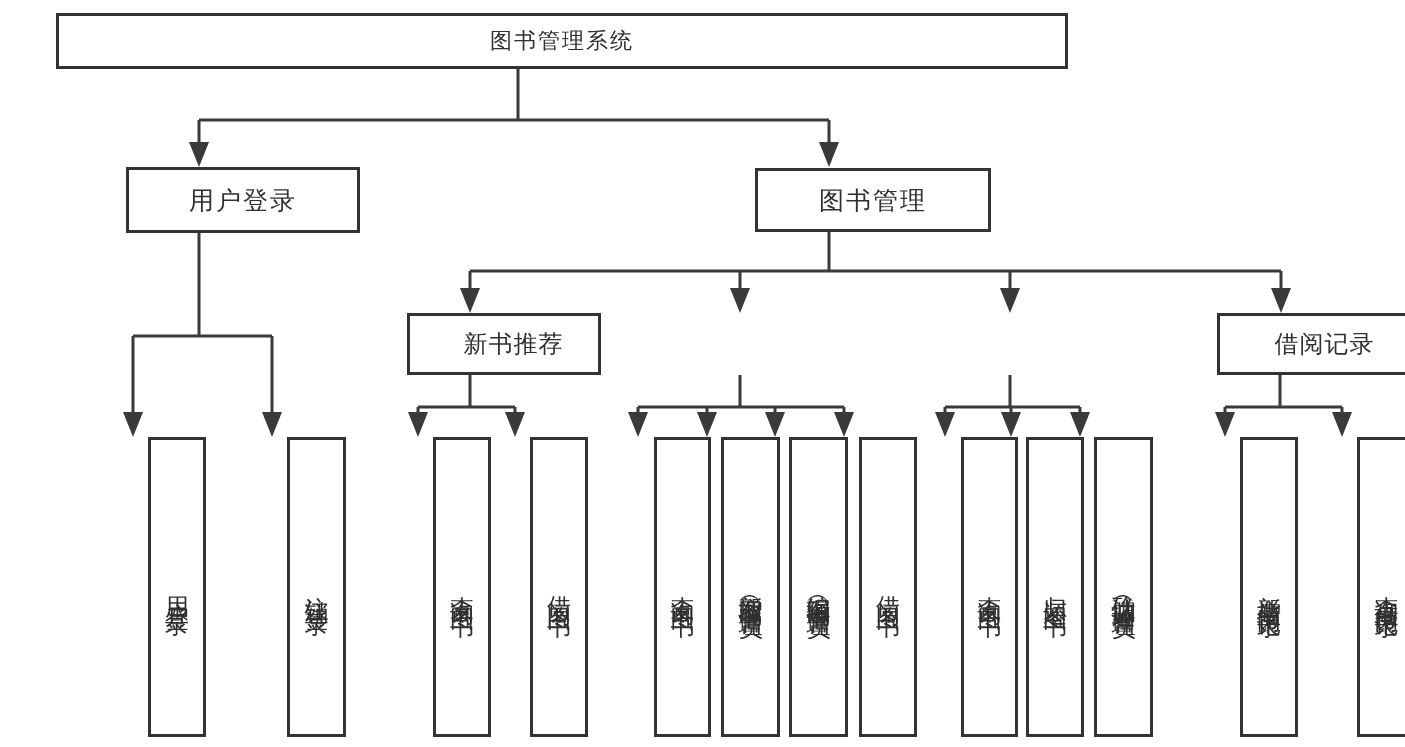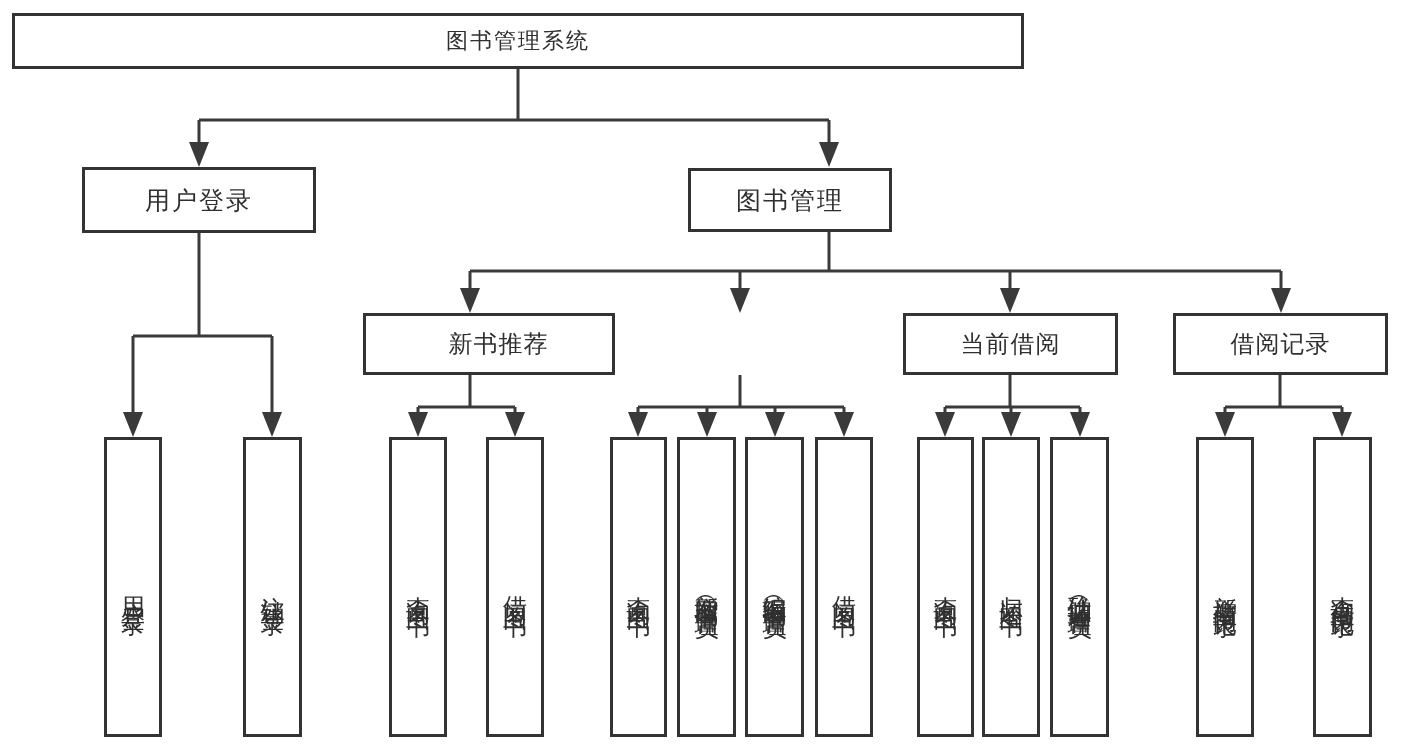"图书管理系统" .box { margin-left: none -> 44px }
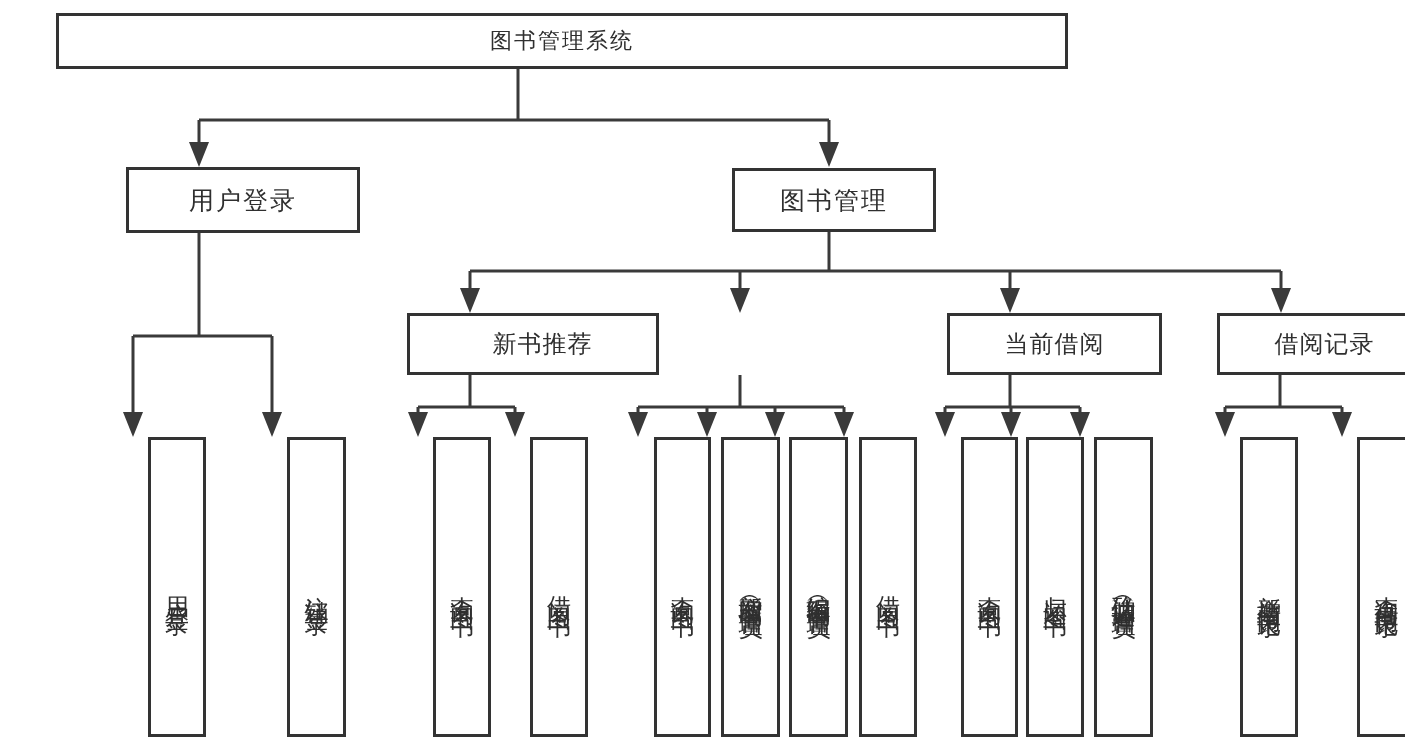"图书管理" .n-mgmt { left: 688px -> 711px; width: 204px -> 236px }
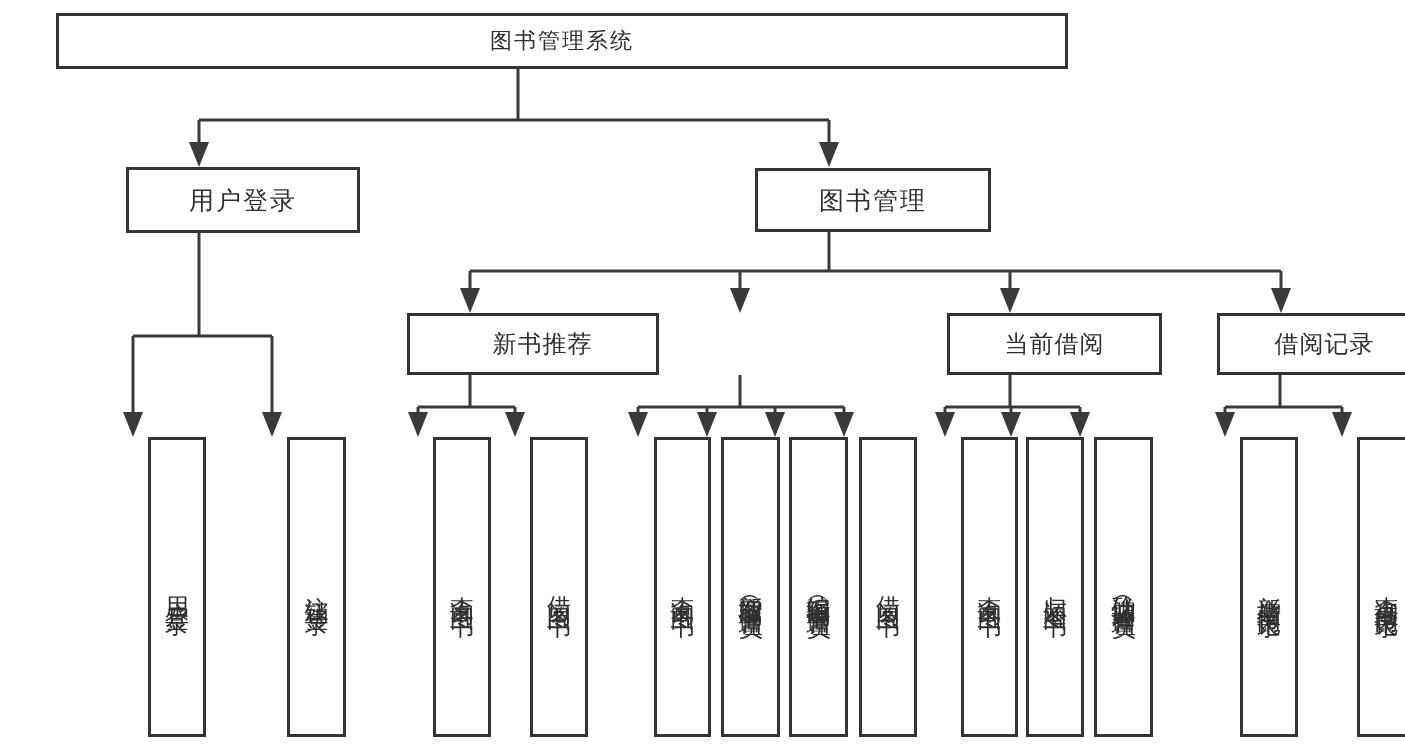"新书推荐" .n-rec { width: 252px -> 194px }
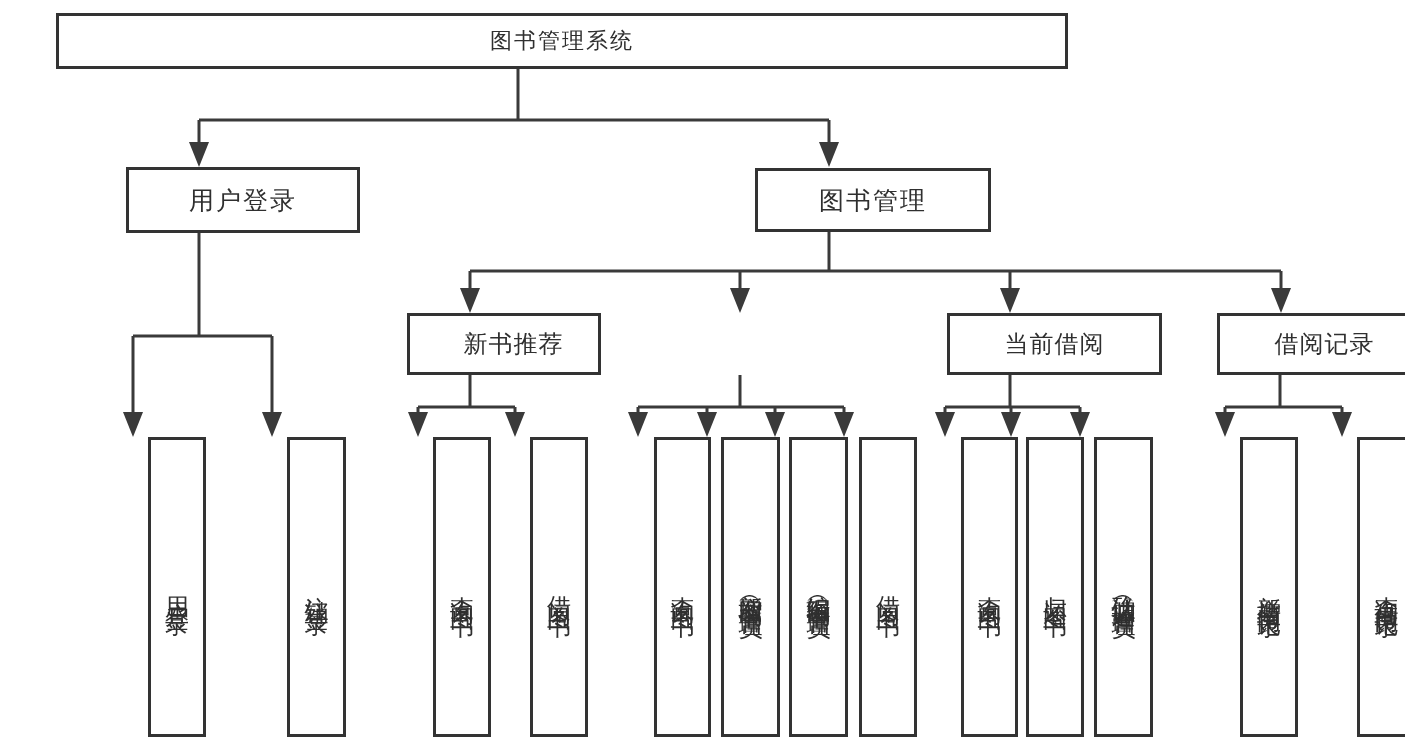"当前借阅" div.box { html: <div>当前借阅</div> -> none }
